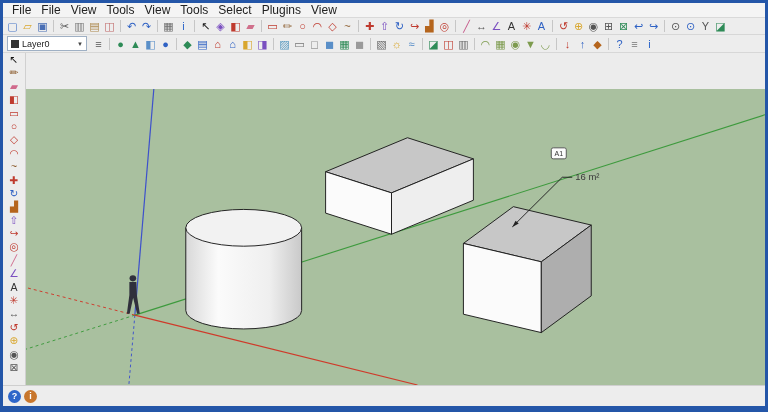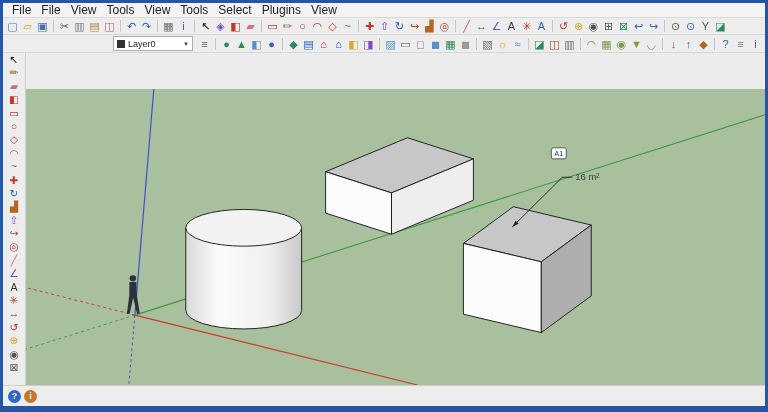"Layer0" #toolbar-row2 { justify-content: flex-end -> none }
